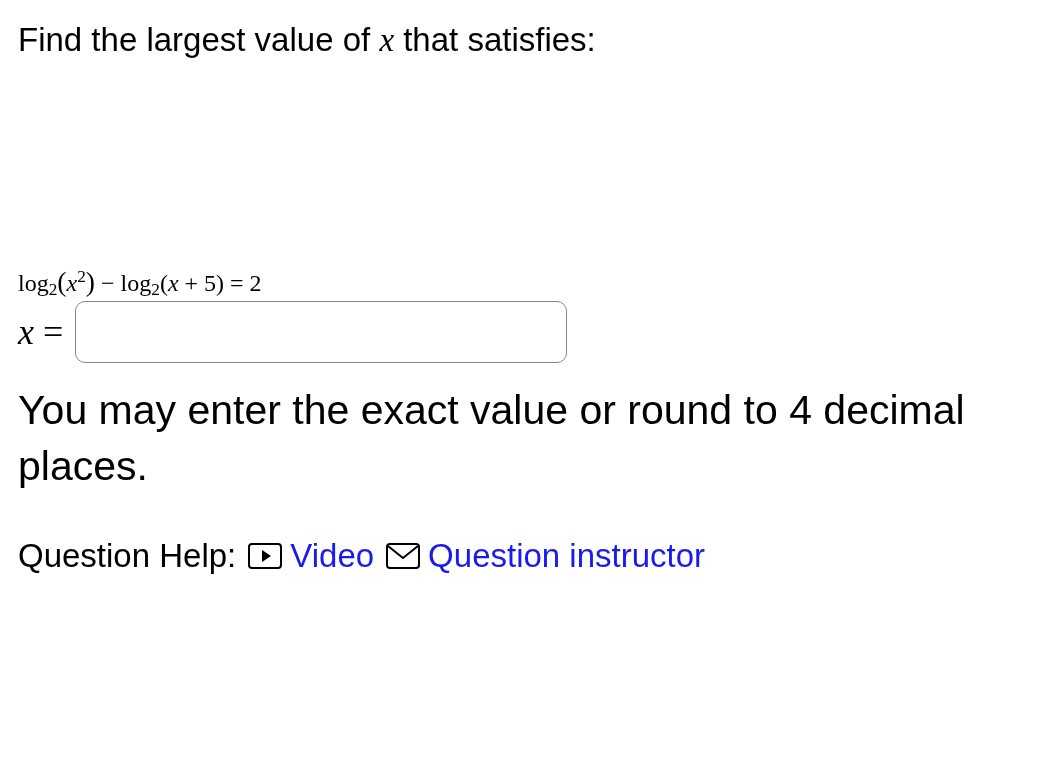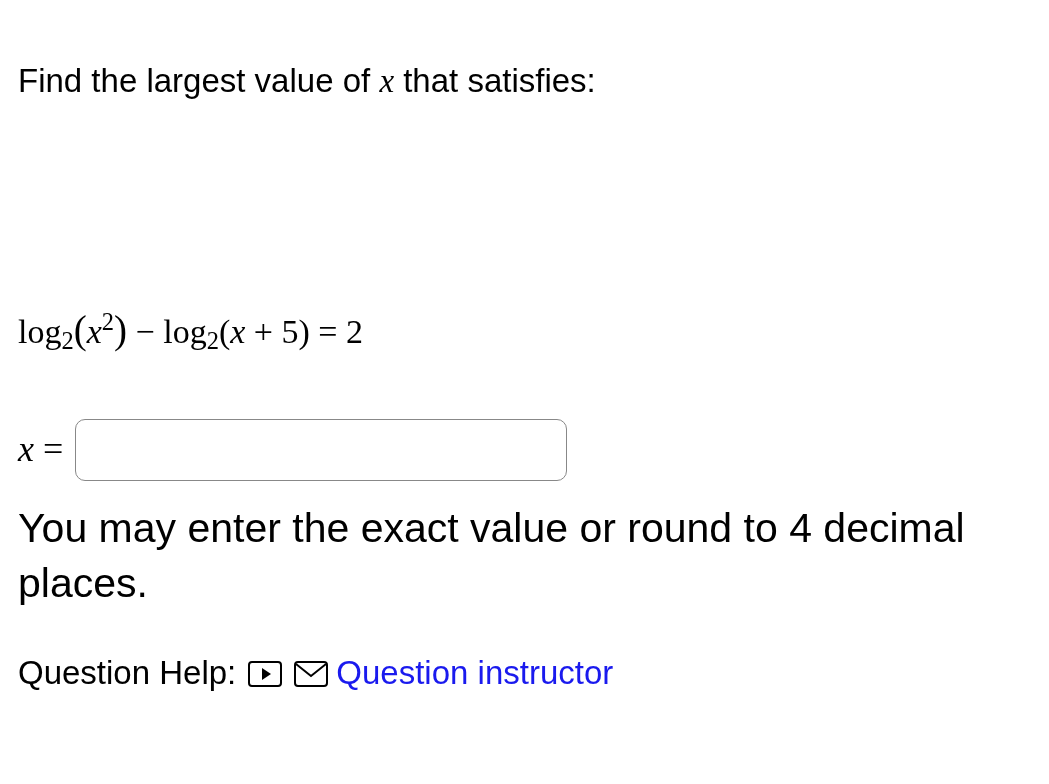"Find the largest value of" .prompt { margin-top: 41px -> none }
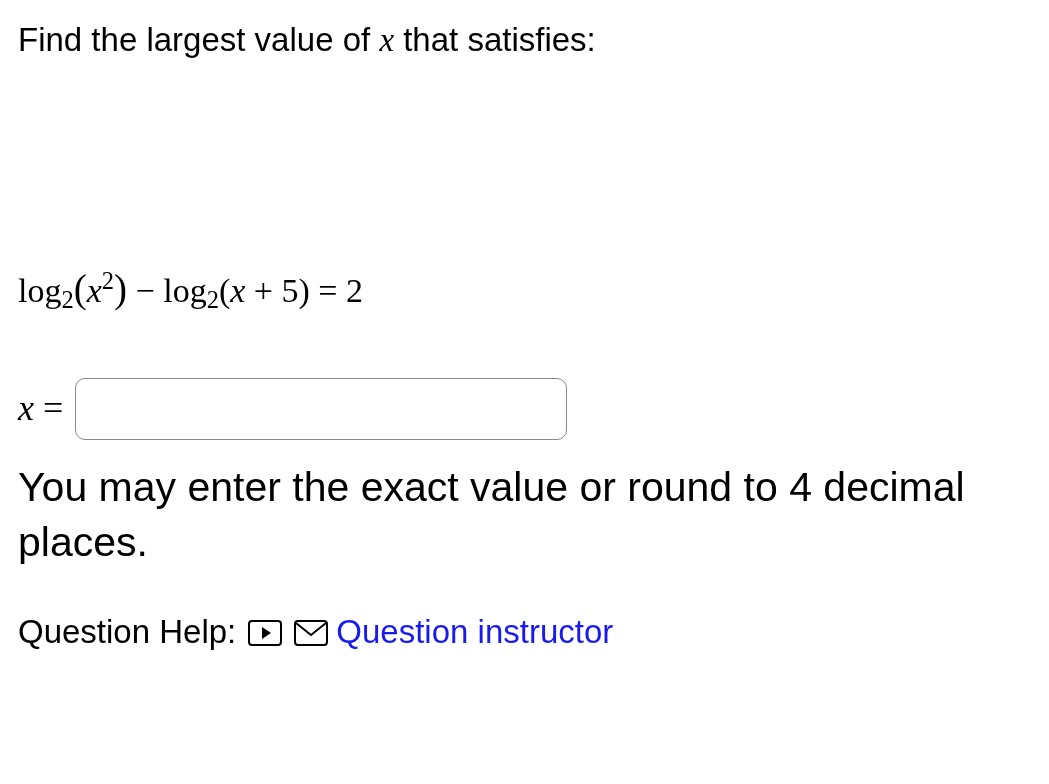"log2(x2) − log2(x + 5)" .equation { font-size: 34px -> 24px; margin-bottom: 62px -> none }
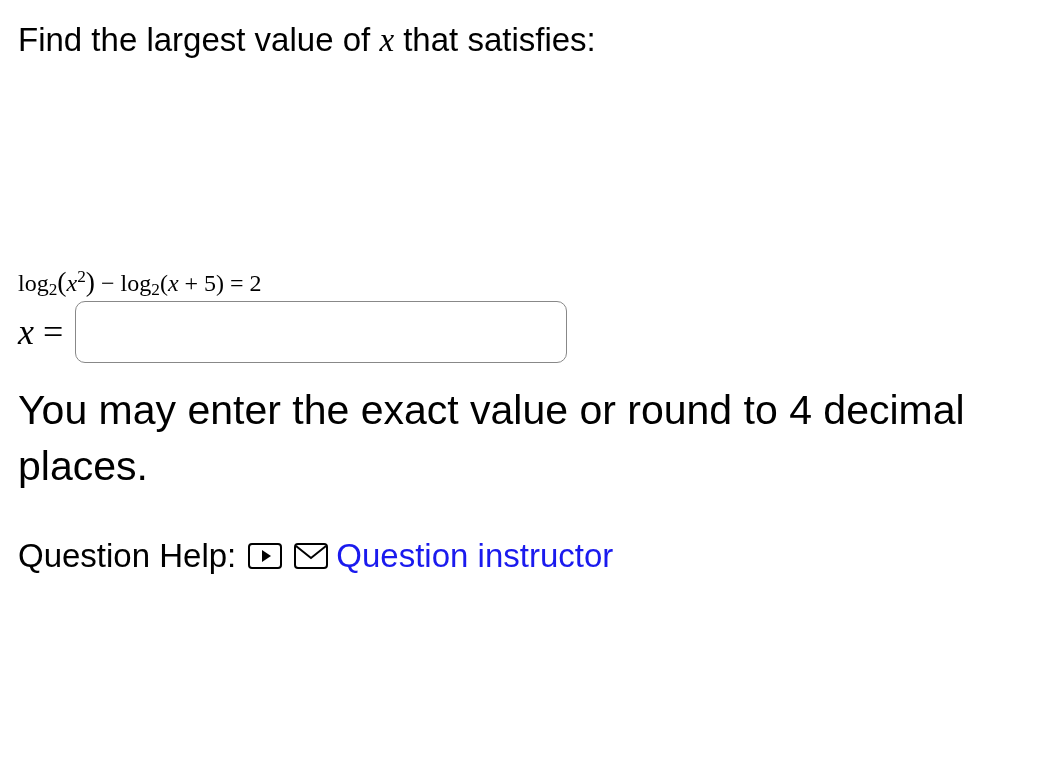"Video" span { html: none -> <span>Video</span> }
